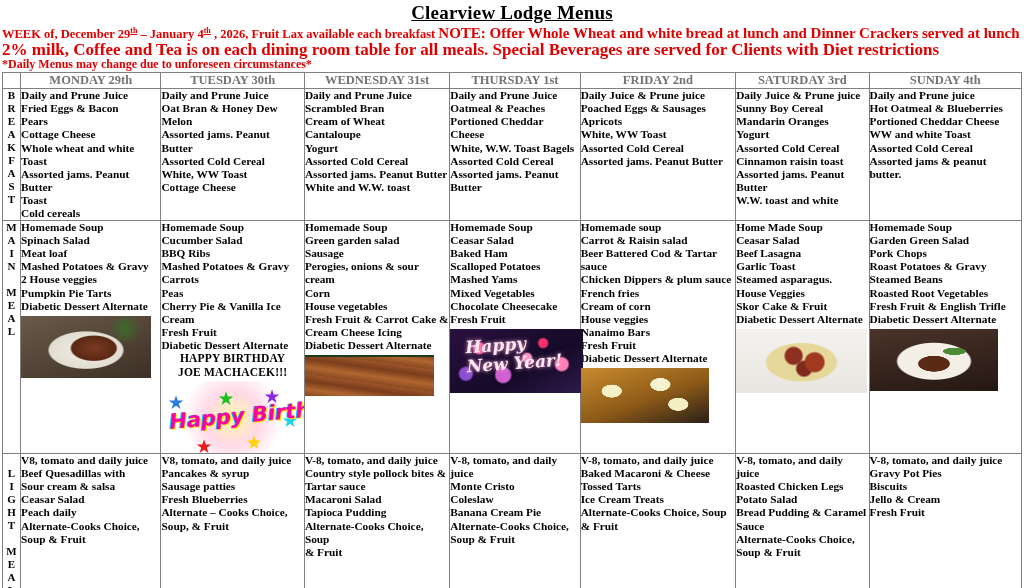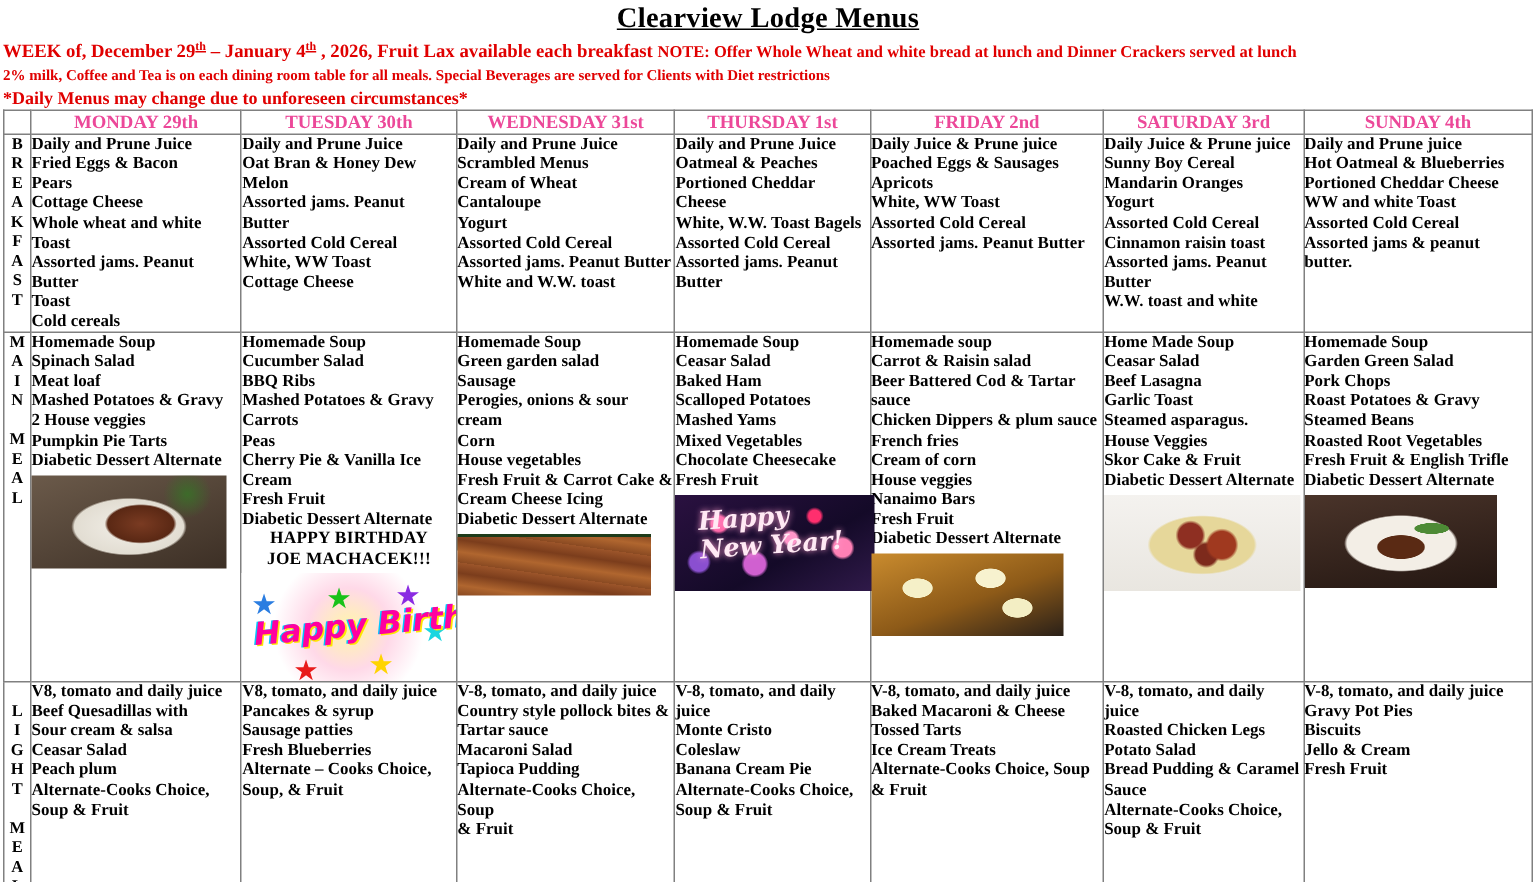"NOTE: Offer Whole Wheat and" .hdr-l1 .small { font-size: 11px -> 15px }
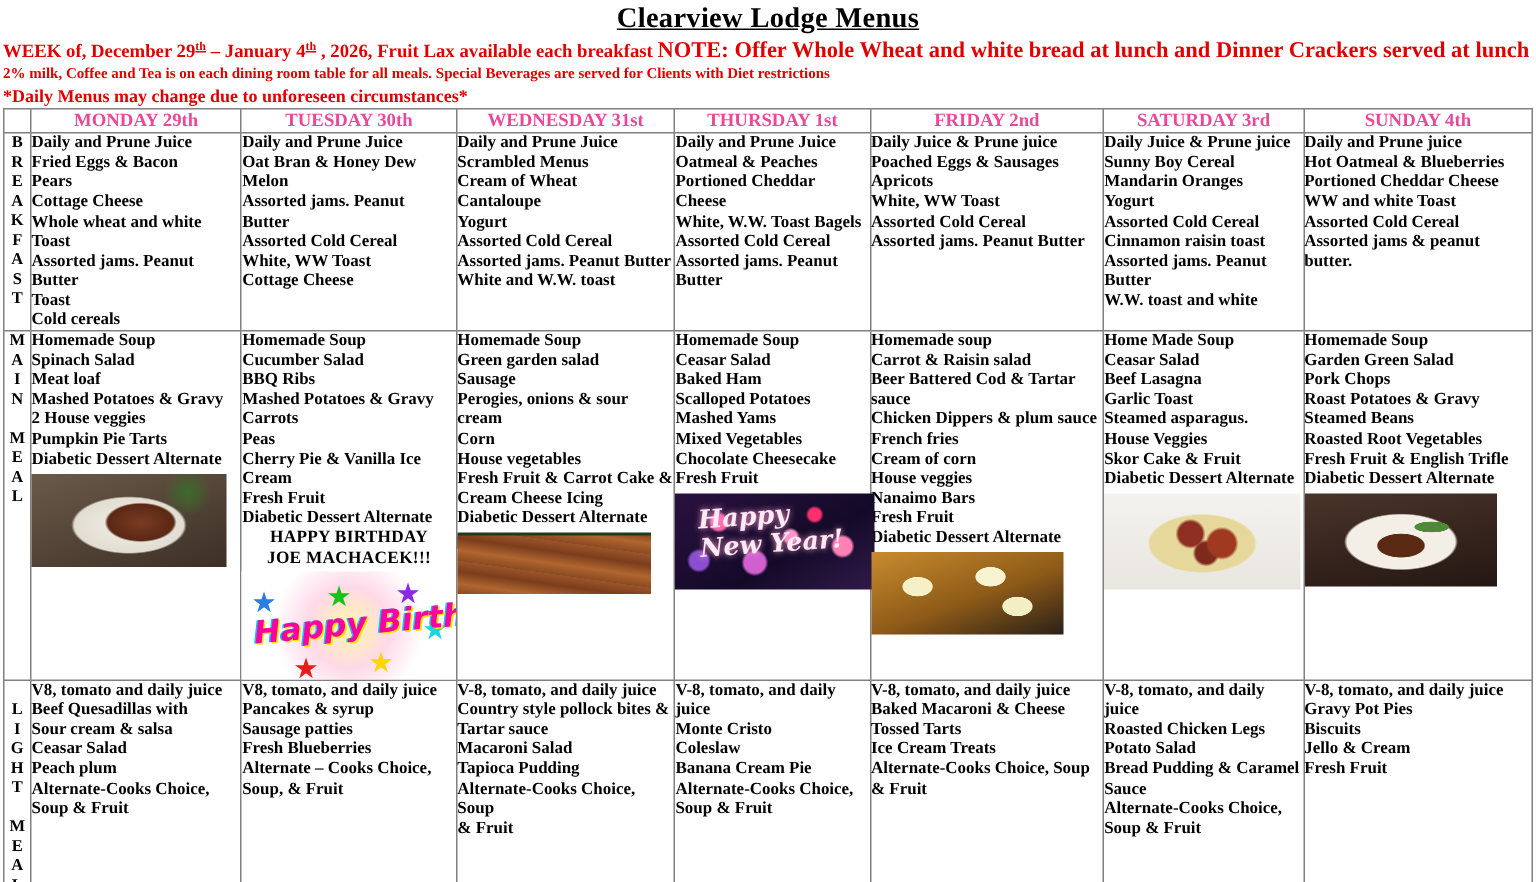"2% milk, Coffee and Tea" .hdr-l2 { font-size: 10px -> 17px }
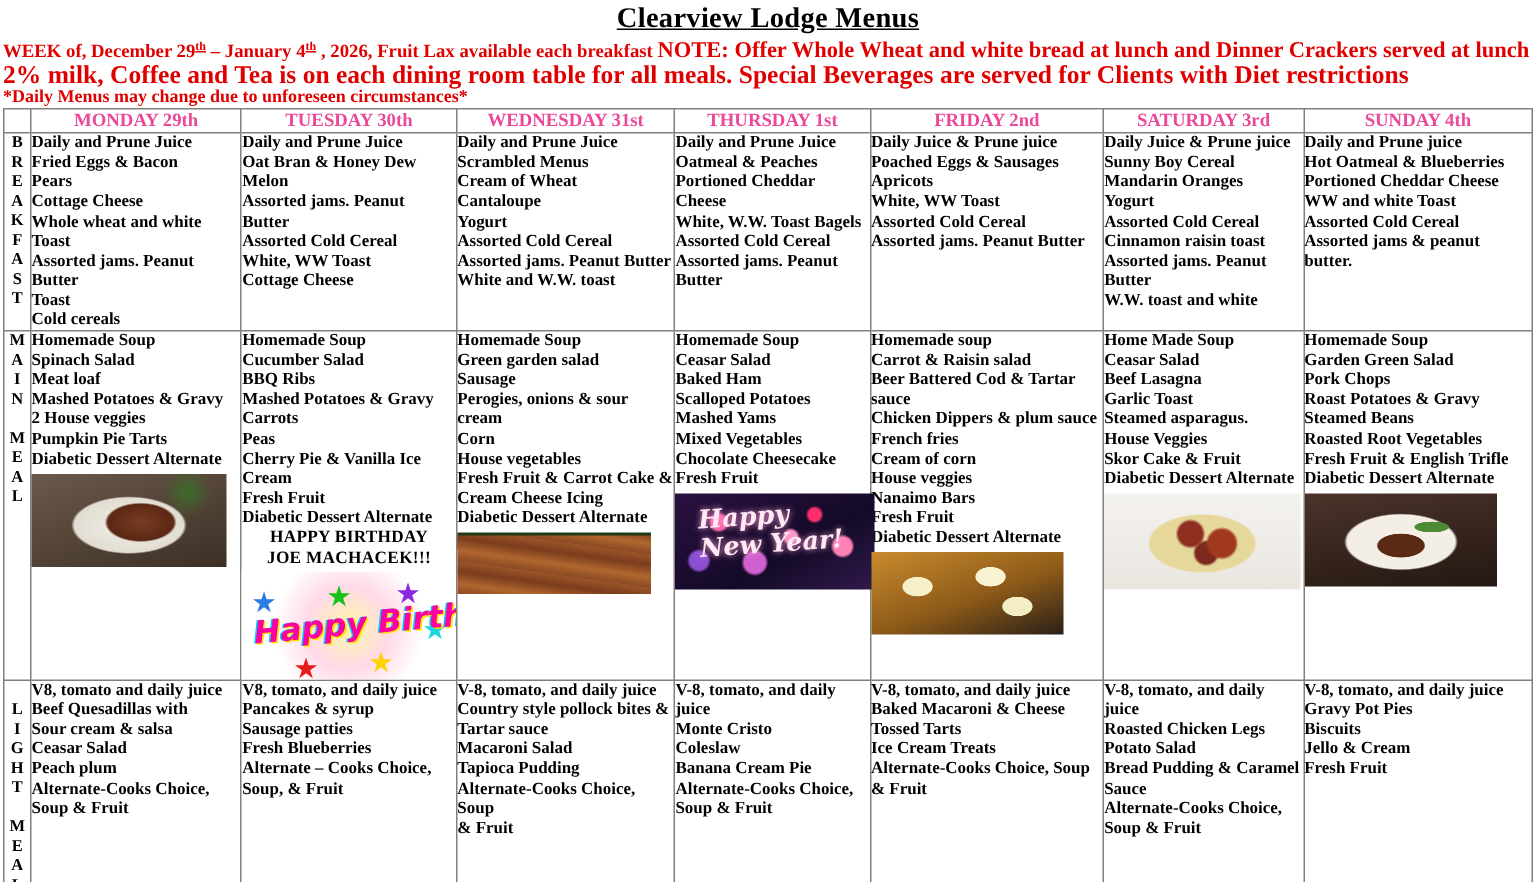"MONDAY 29th" th.day { color: #ec4899 -> #737373 }
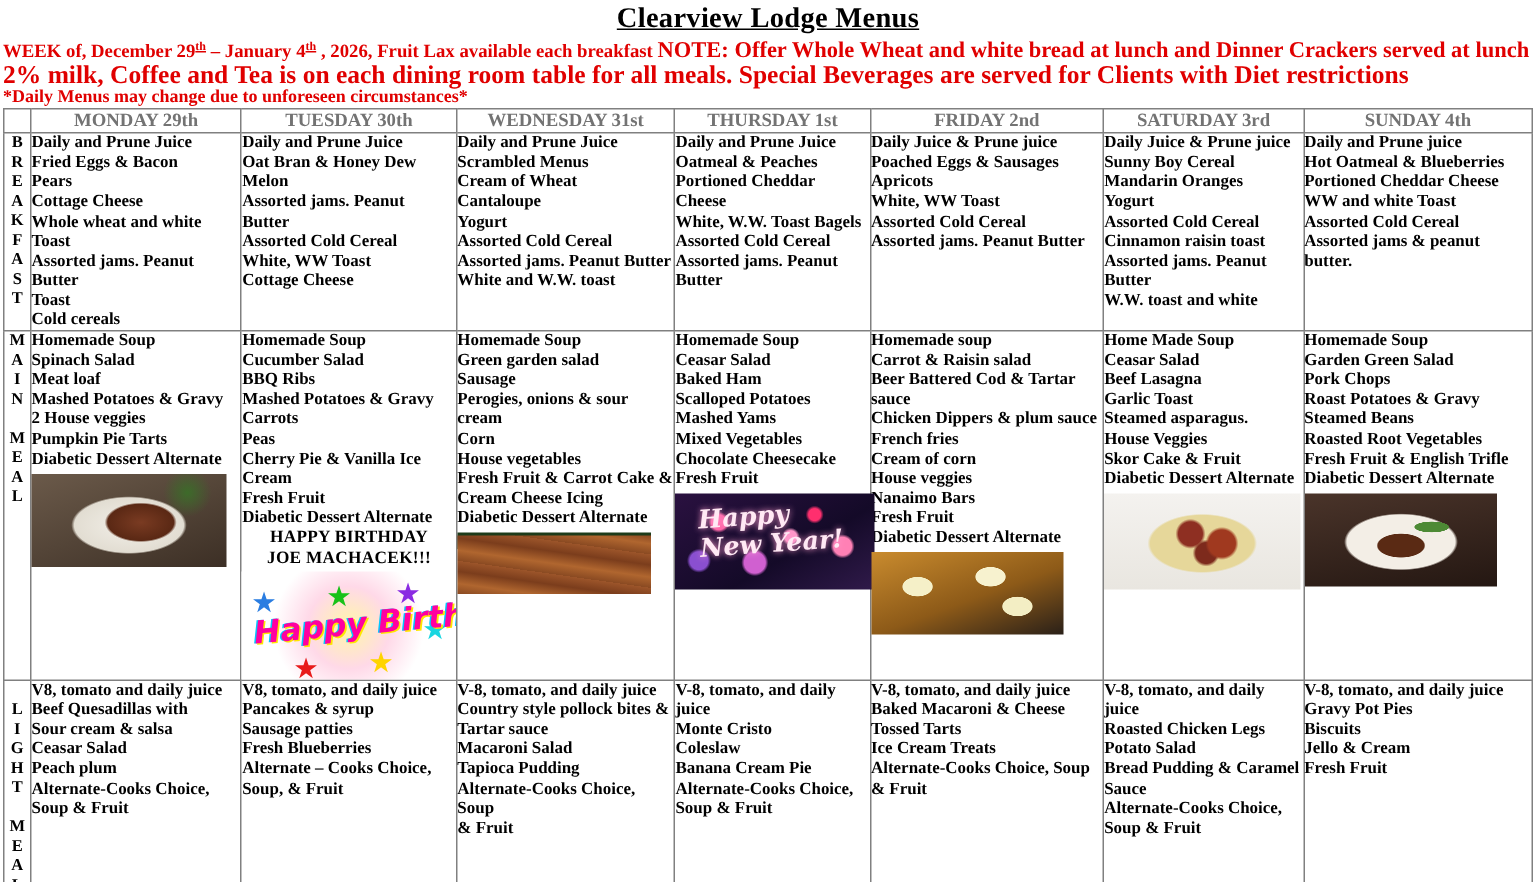"Scrambled Menus" div.line { text: Menus -> Bran }
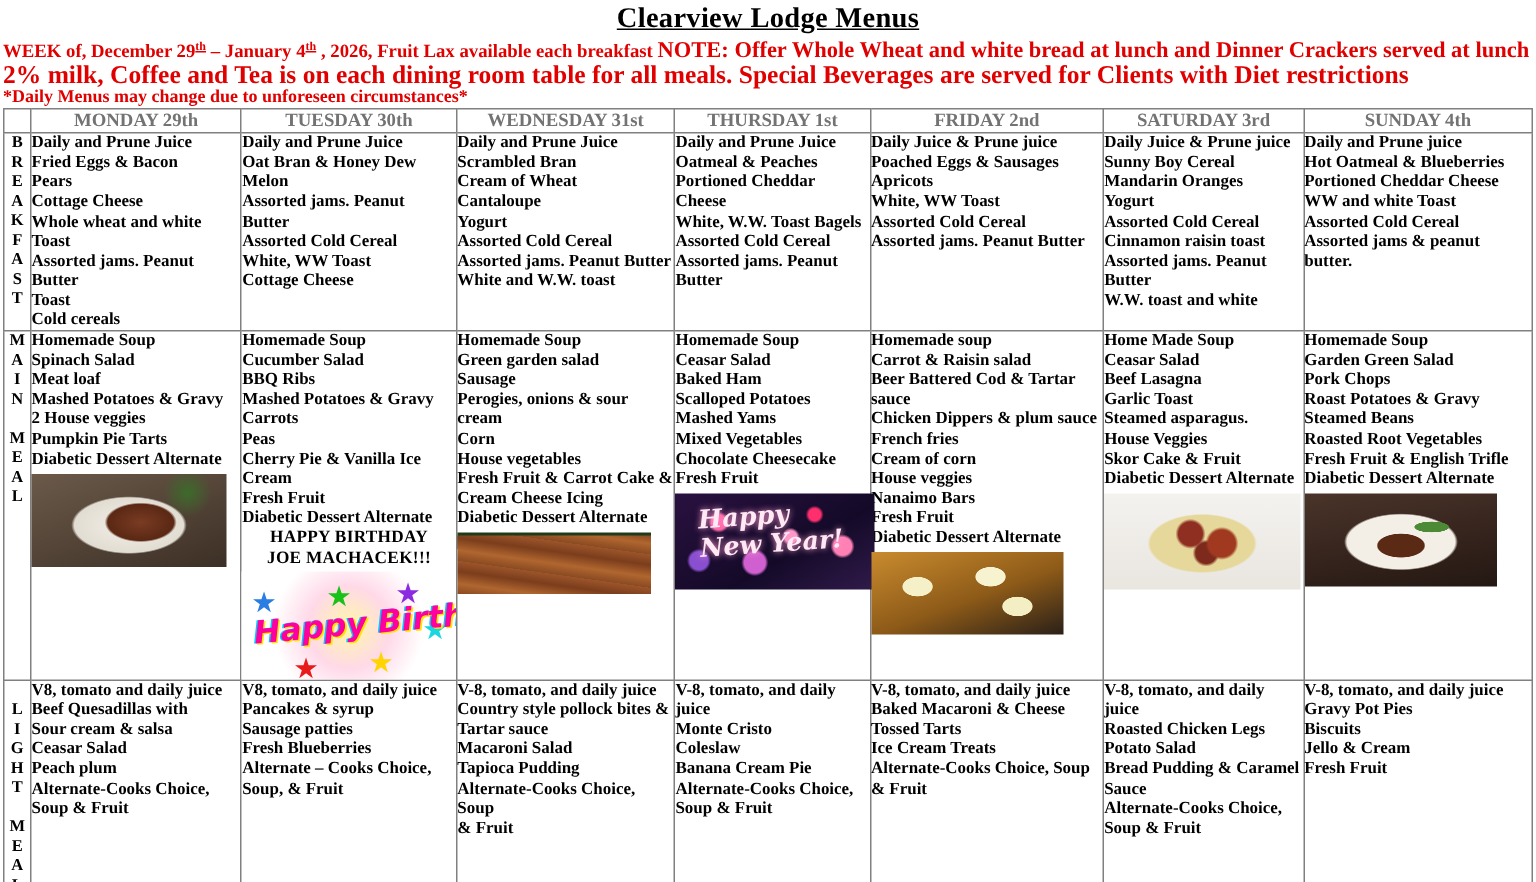"Peach plum" div.line { text: plum -> daily }
